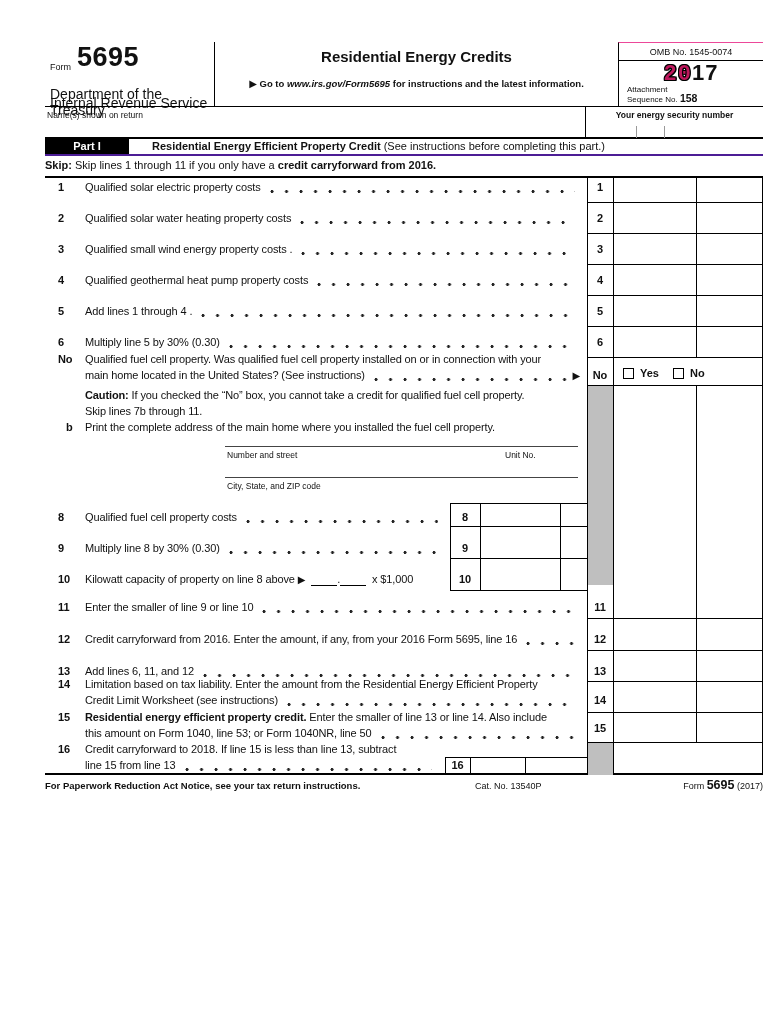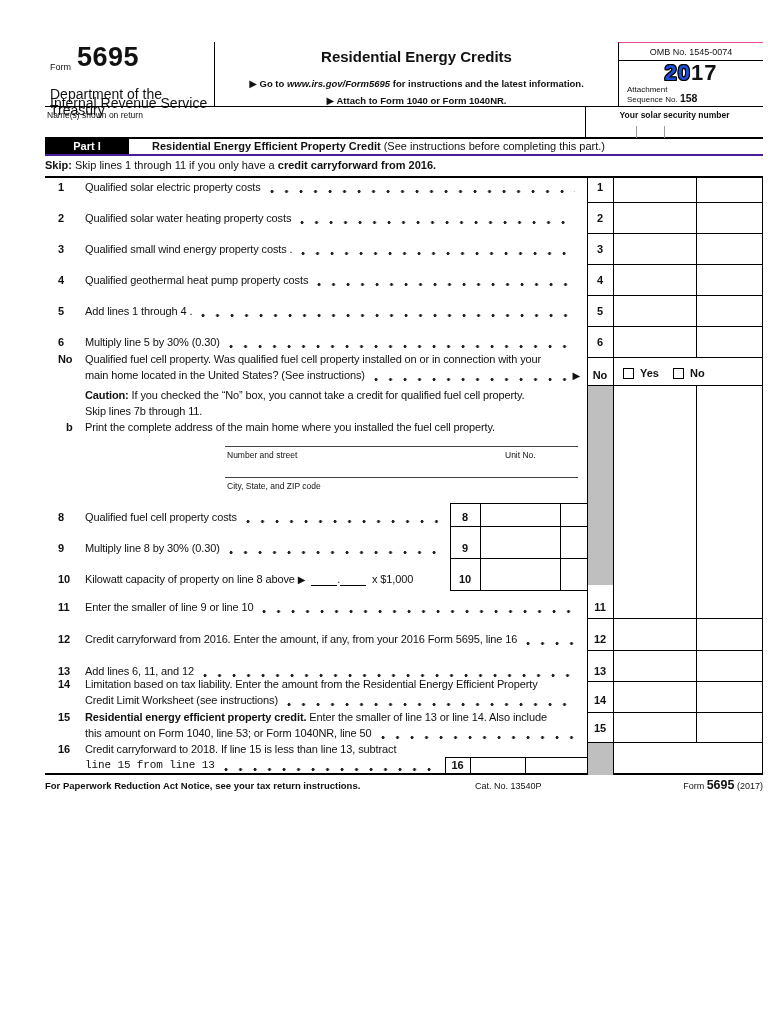"20" #ombbox .year .outline { color: #1d4ed8 -> #be185d; font-family: none -> Liberation Mono, monospace }
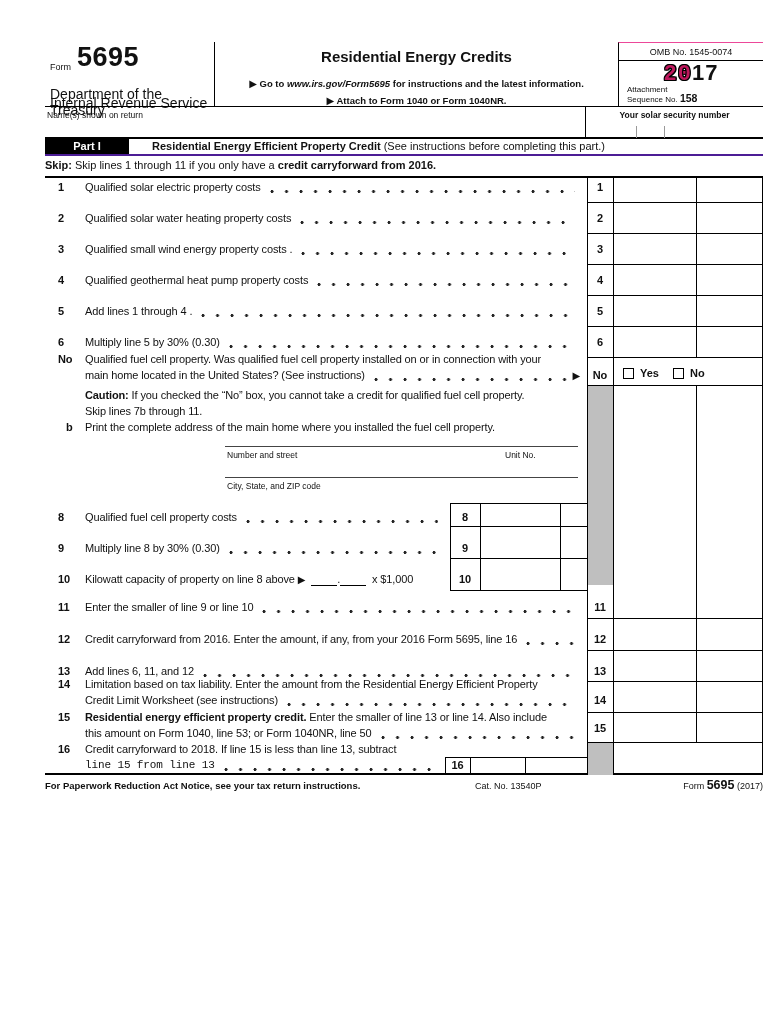"▶ Attach to Form 1040" div.instr { html: <div> <span>▶</span> <span>Attach to Form 1040 or Form 1040NR.</span> </div> -> none }
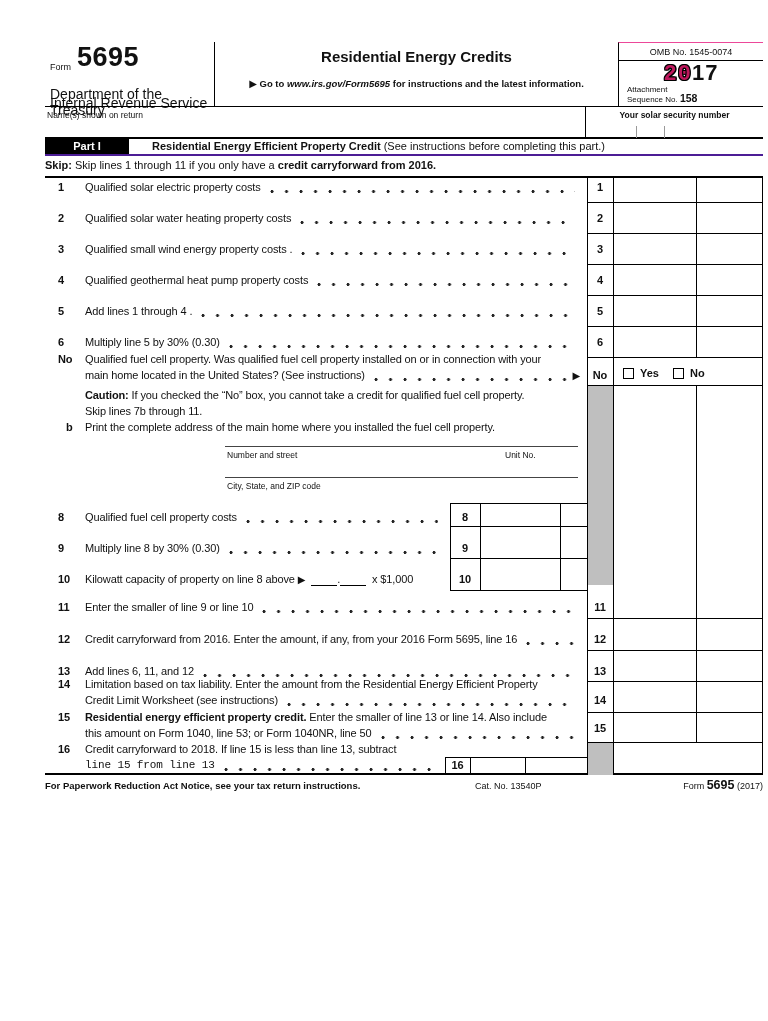"Your solar security number" span.slabel { text: solar -> energy }
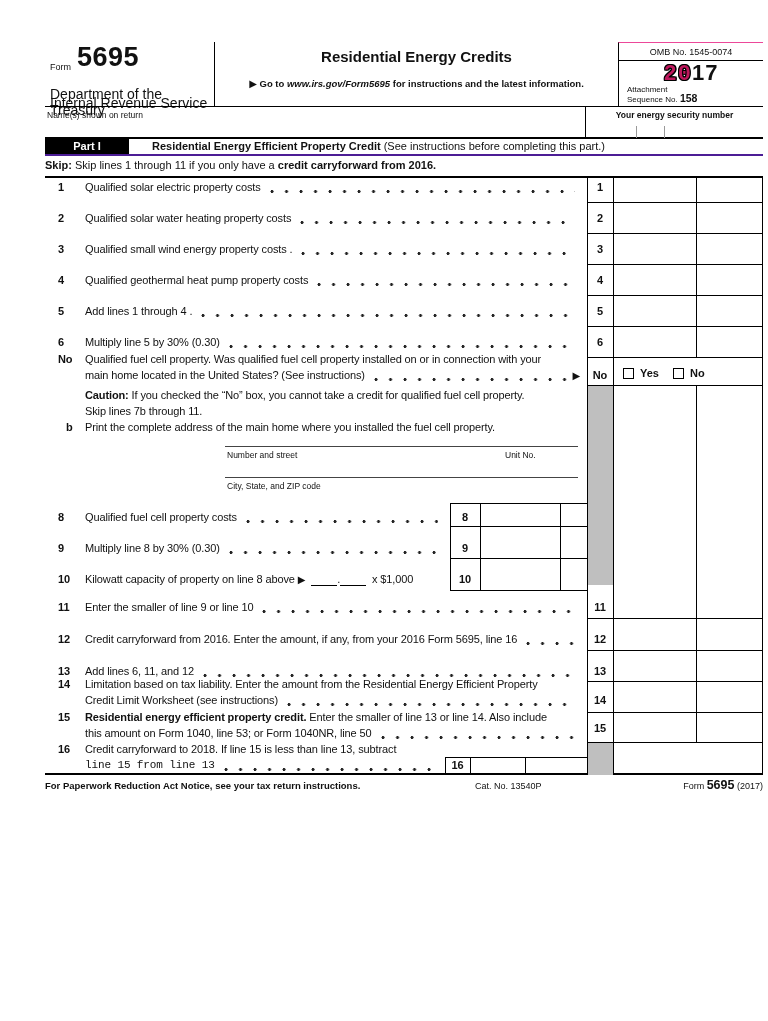"line 15 from line 13" div.row { font-family: Liberation Mono, monospace -> none }
